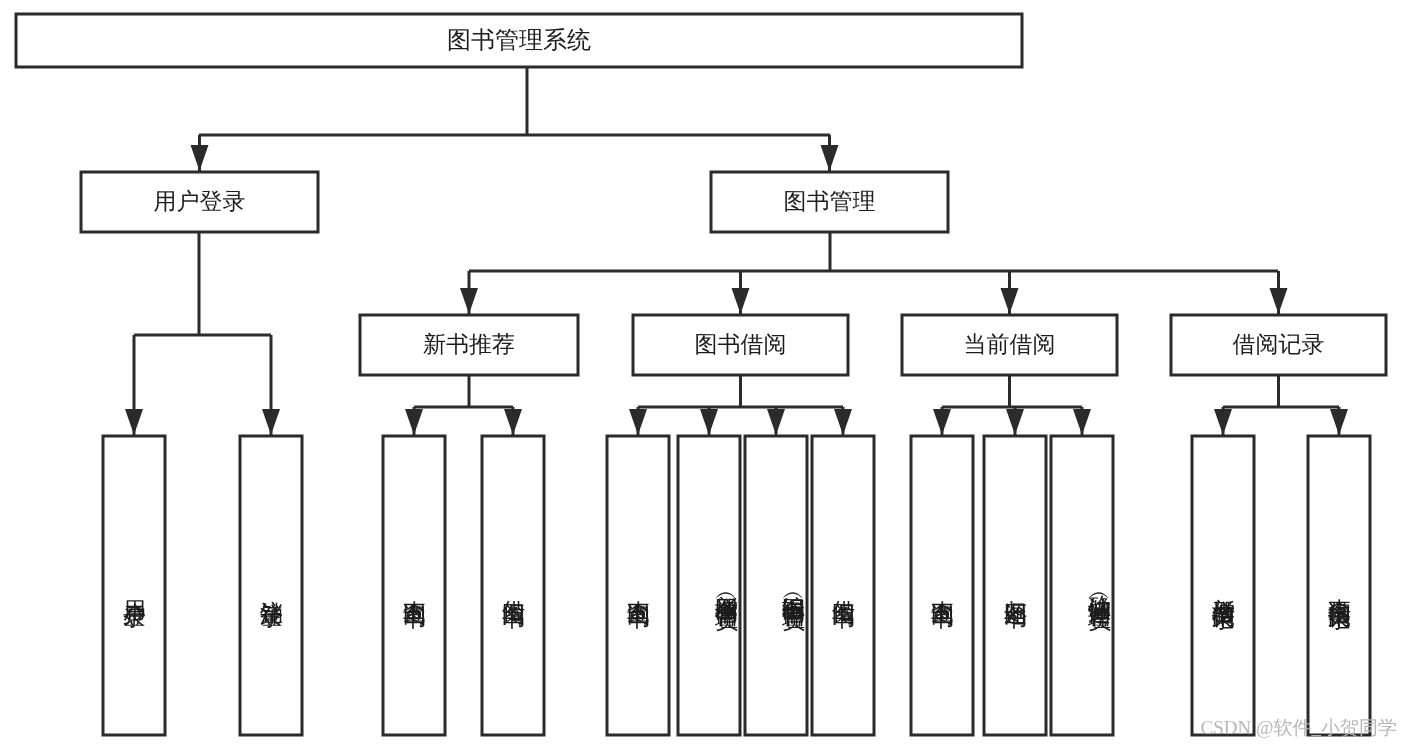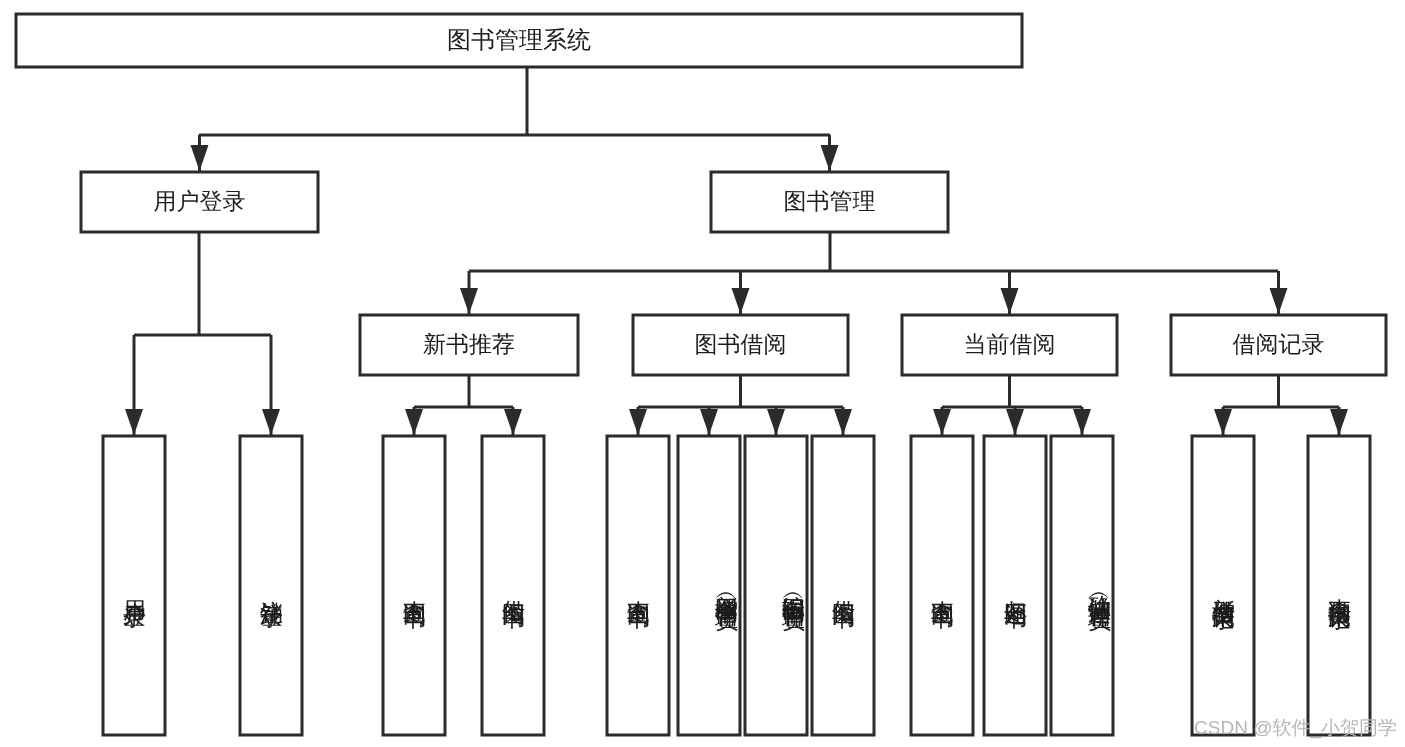"CSDN @软件_小贺同学" .watermark { font-family: Liberation Sans, sans-serif -> Liberation Serif, serif }
